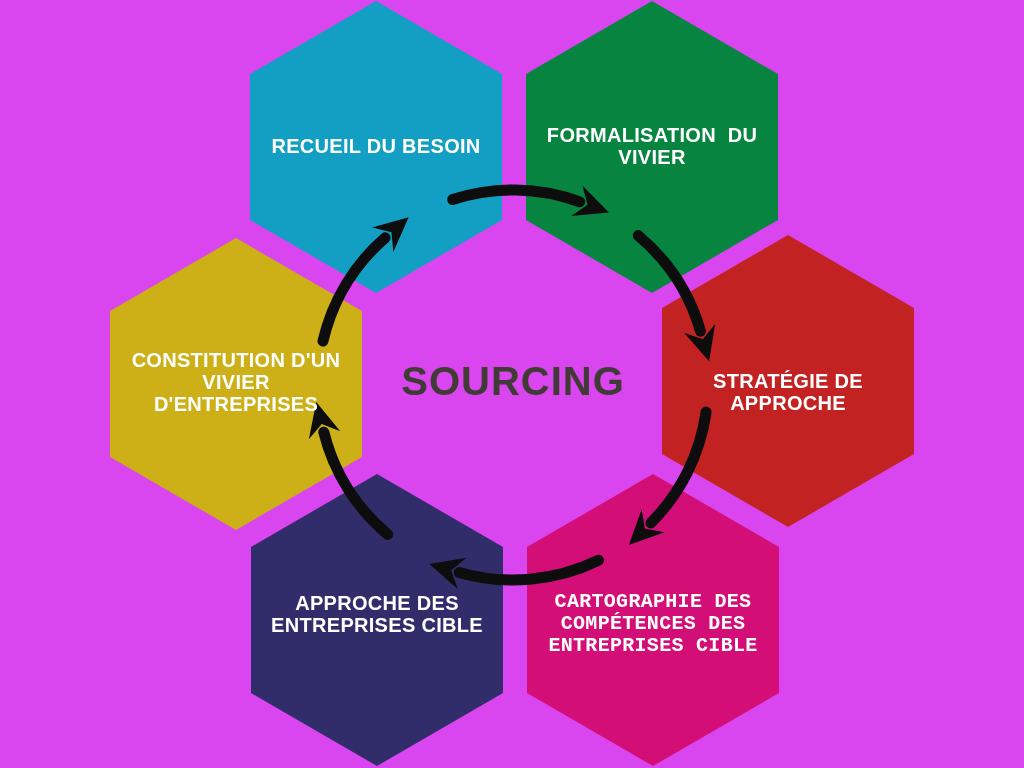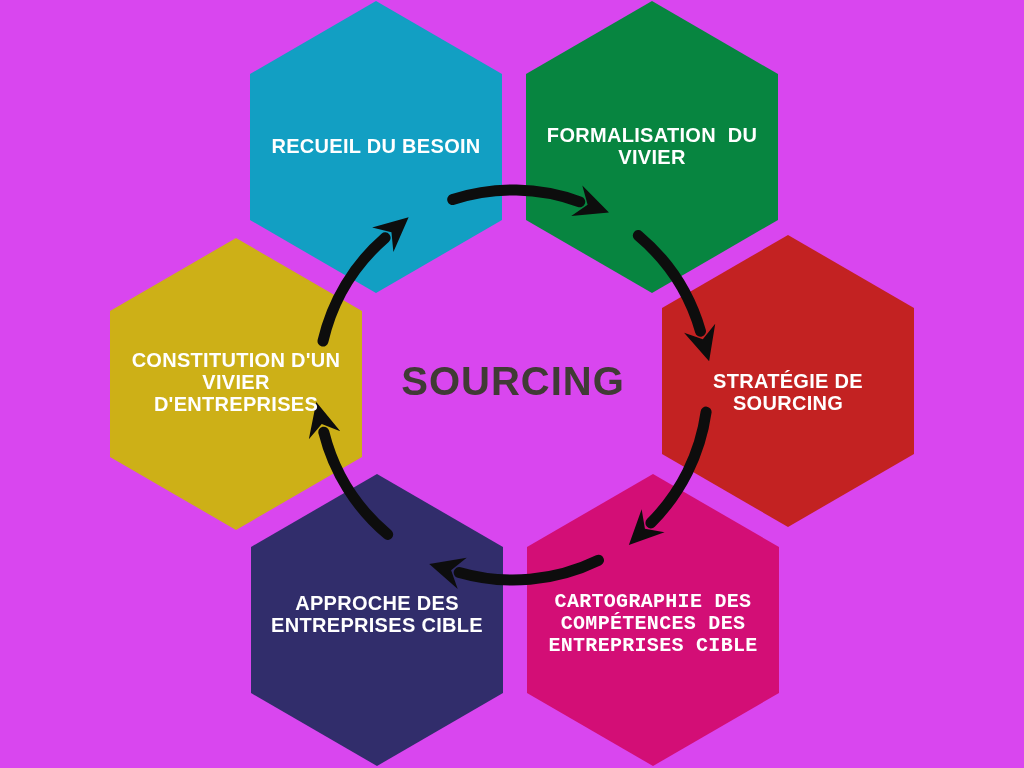"STRATÉGIE DE" div.hex-label { text: SOURCING -> APPROCHE }
